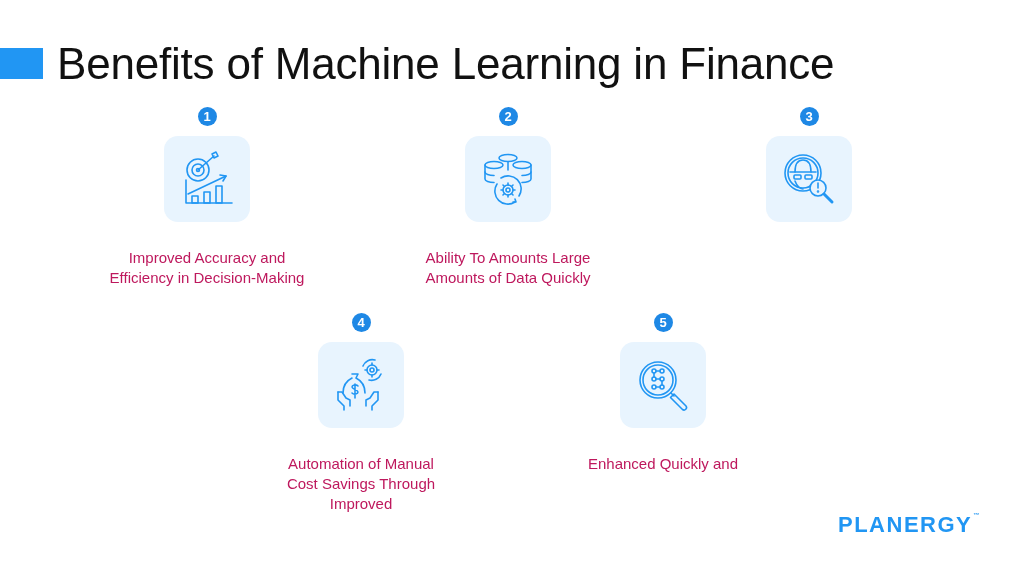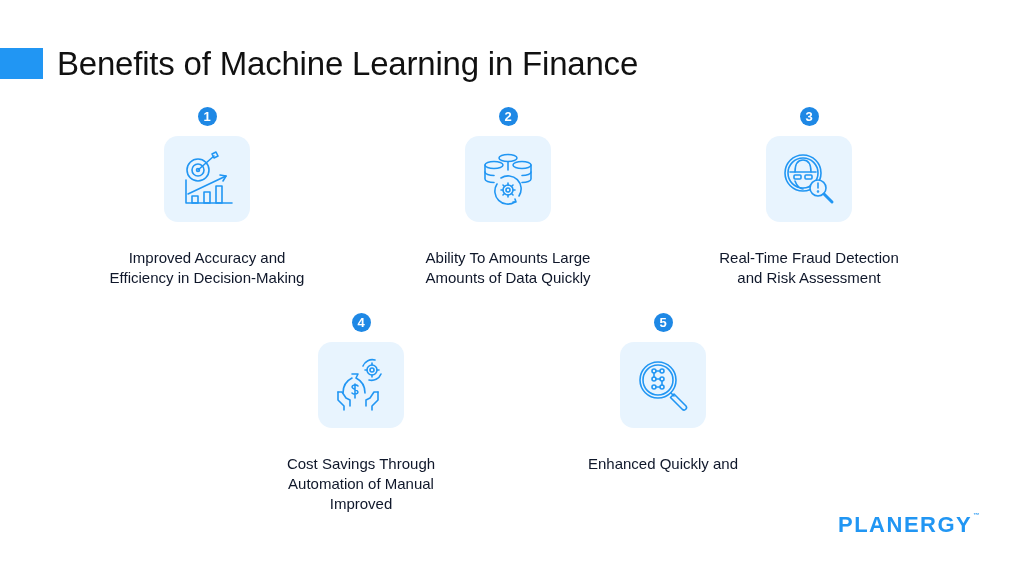"Benefits of Machine Learning in" .title { font-size: 33px -> 44px }
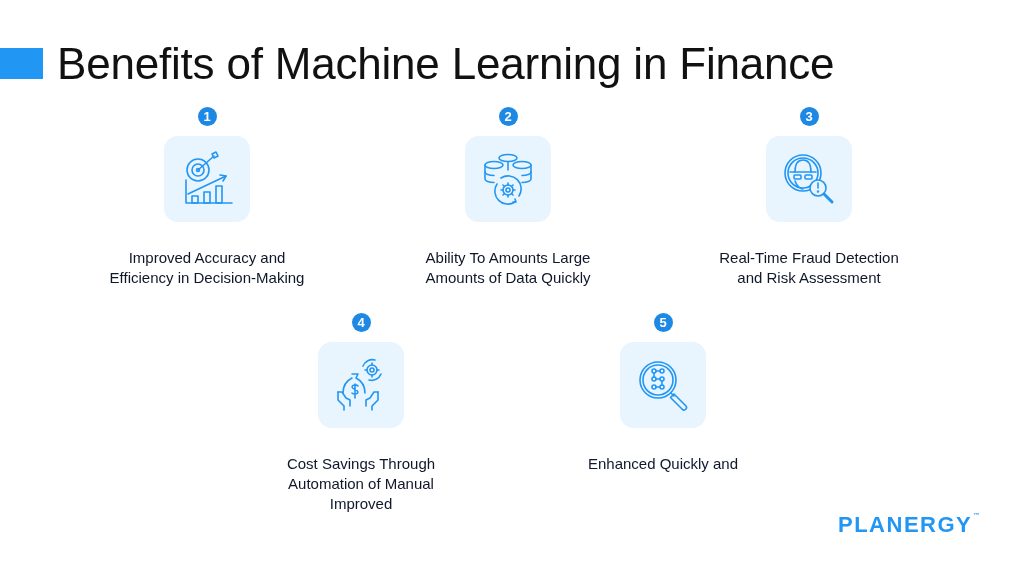"Improved Accuracy and" .label { color: #0f172a -> #be185d }
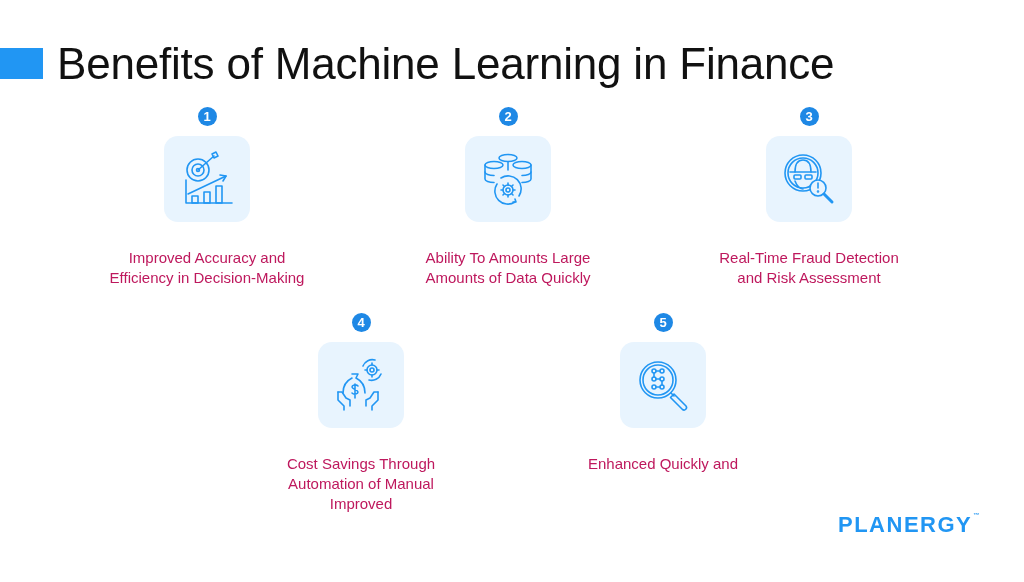"Real-Time Fraud Detection" div.label { html: <div> <div>Real-Time Fraud Detection</div> <div>and Risk Assessment</div> </div> -> none }
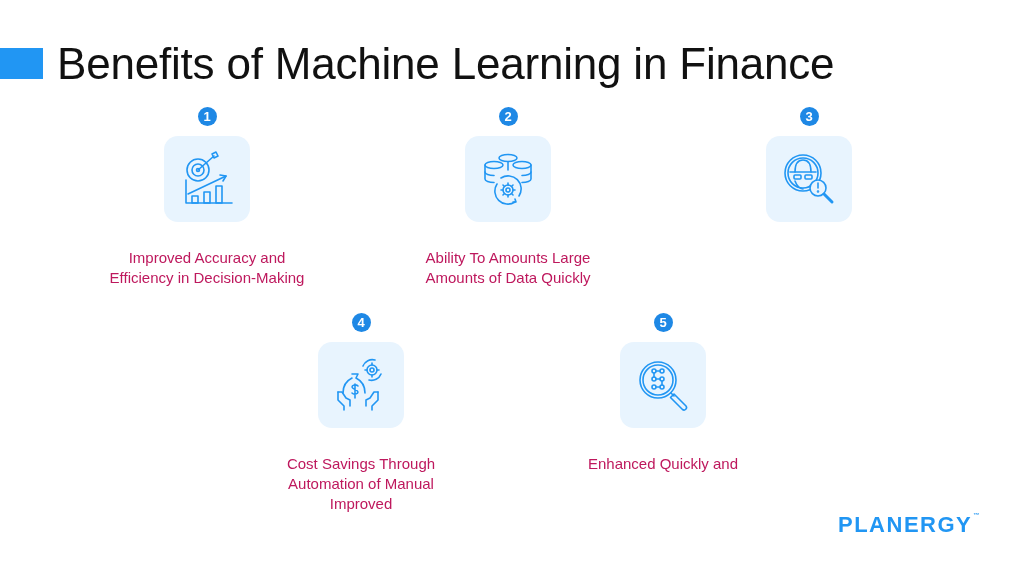"Cost Savings Through" div { order: before "Automation of Manual" -> after "Automation of Manual" }
